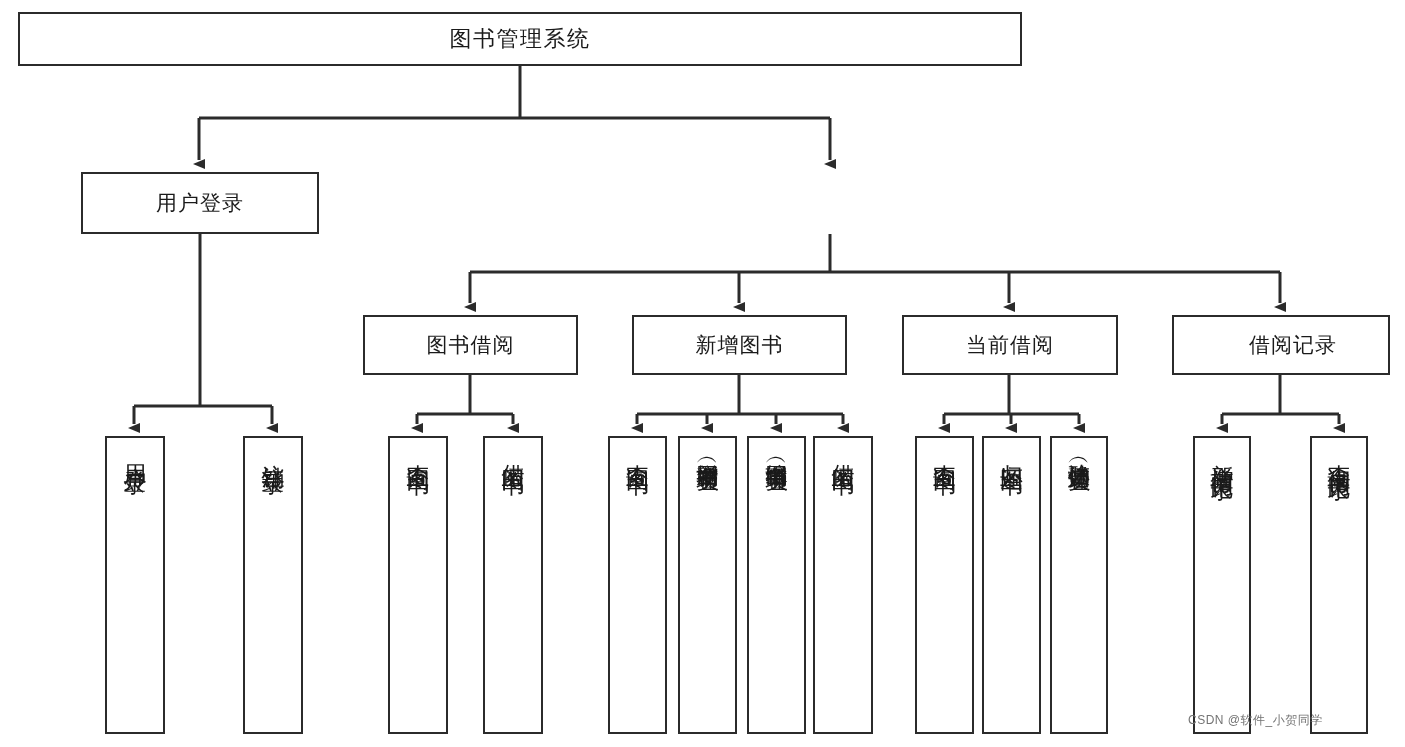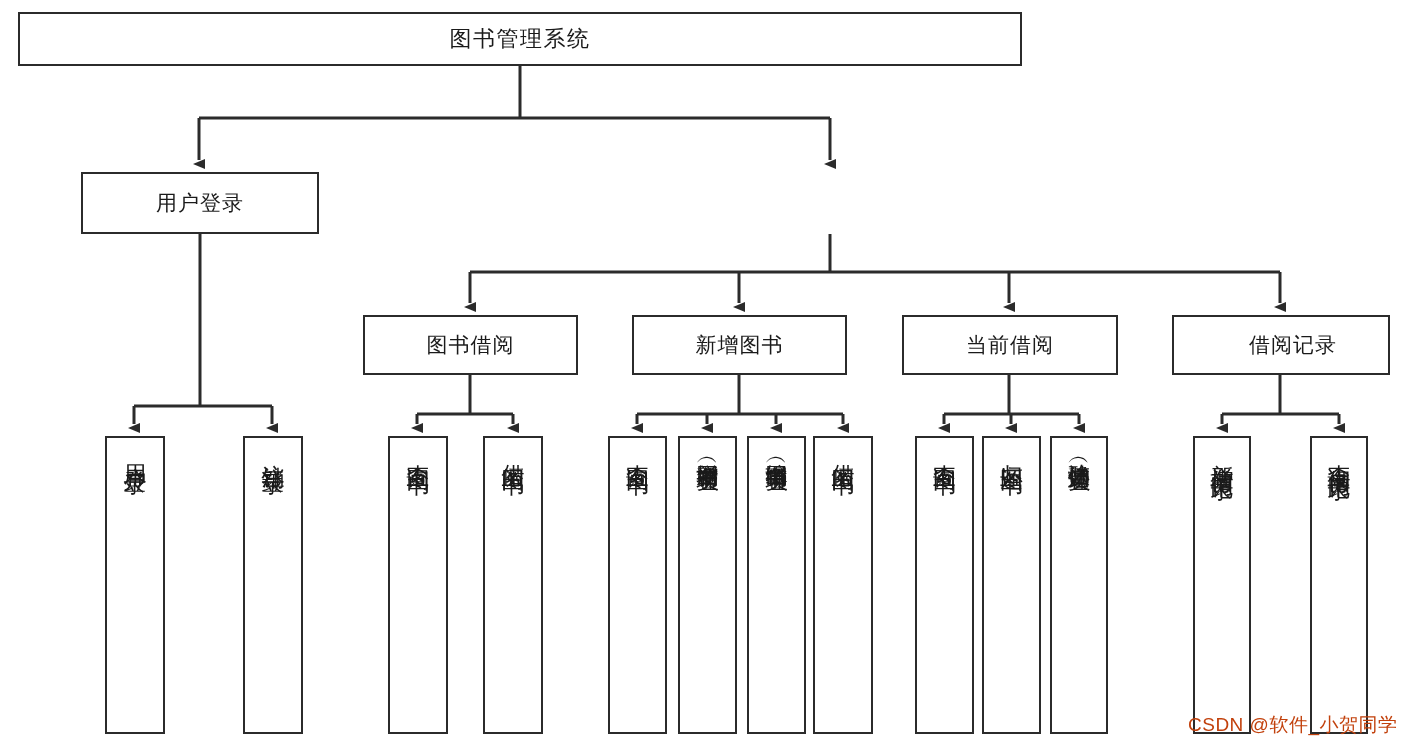"CSDN @软件_小贺同学" .watermark { color: #c2410c -> #737373; font-size: 19px -> 12px }
